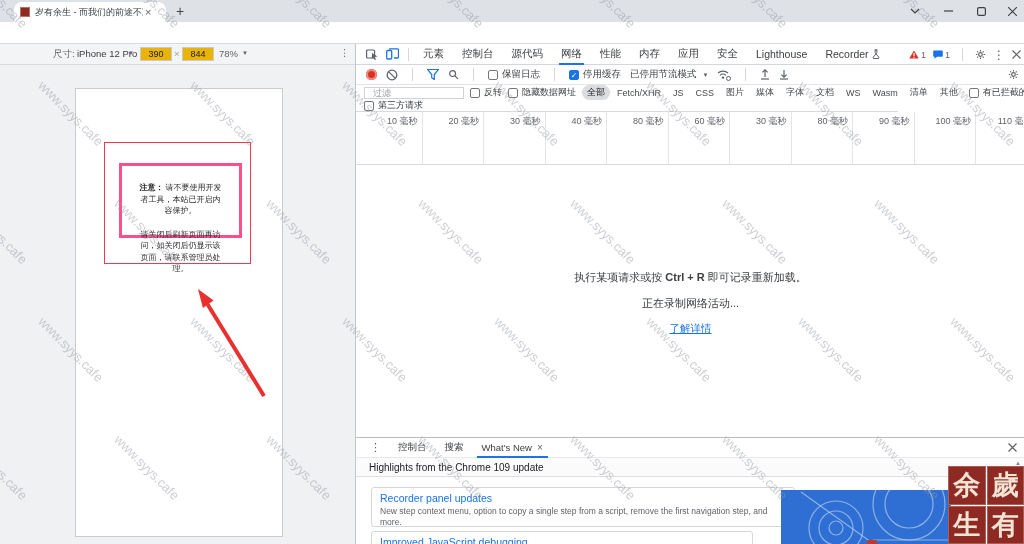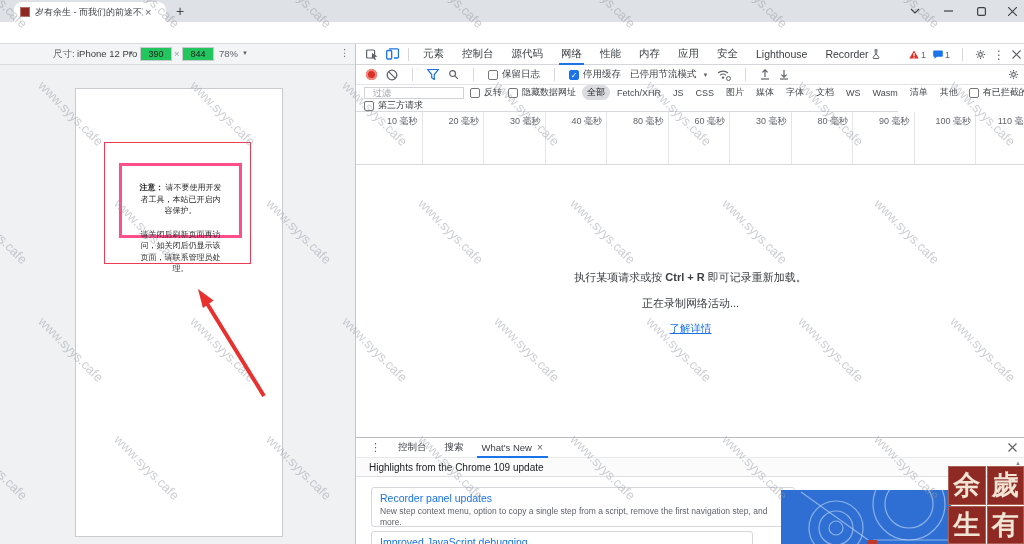"390" .dim-input { background: #22c55e -> #eab308 }
